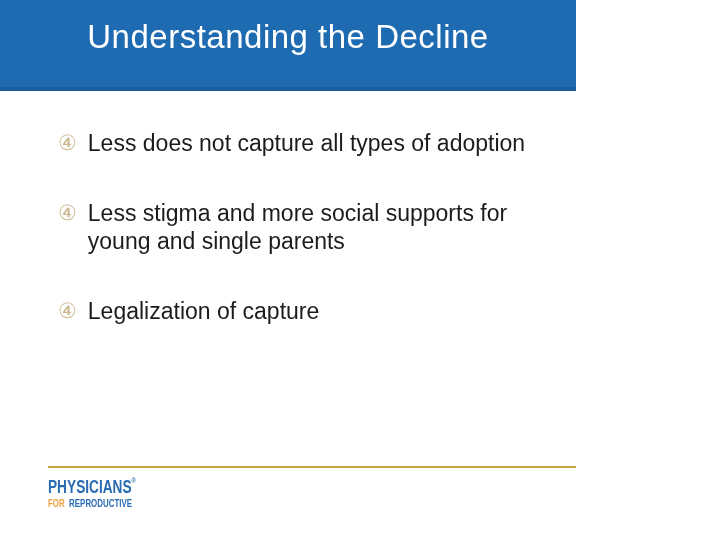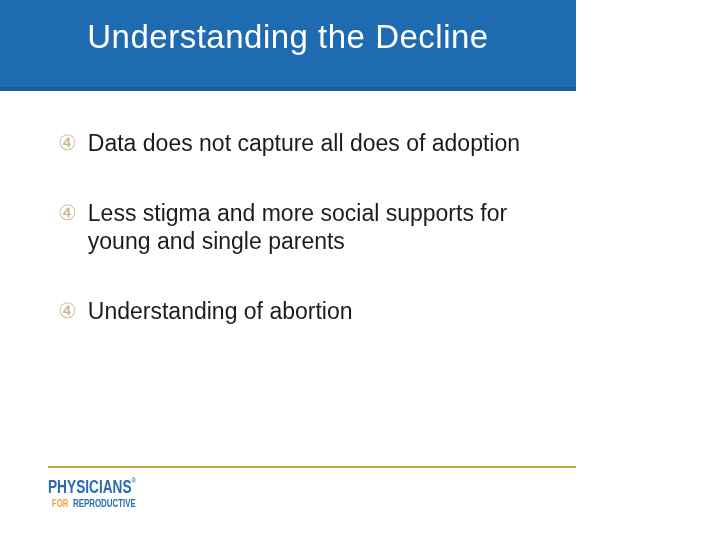"Data does not capture all" span.btext { text: Data does not capture all does -> Less does not capture all types }
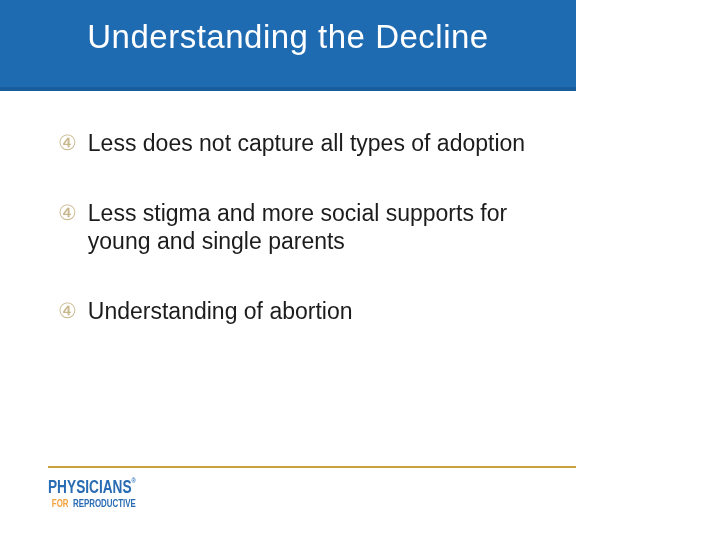"Understanding of abortion" span.btext { text: Understanding of abortion -> Legalization of capture }
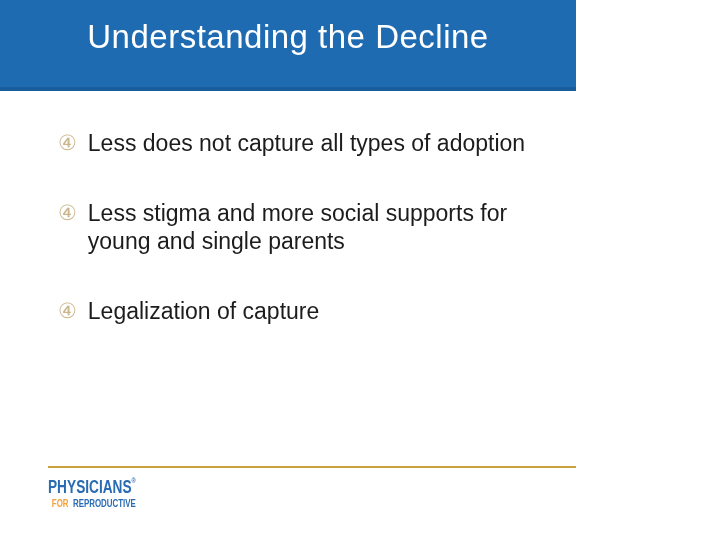"PHYSICIANS®" .logo { text-align: right -> none }
